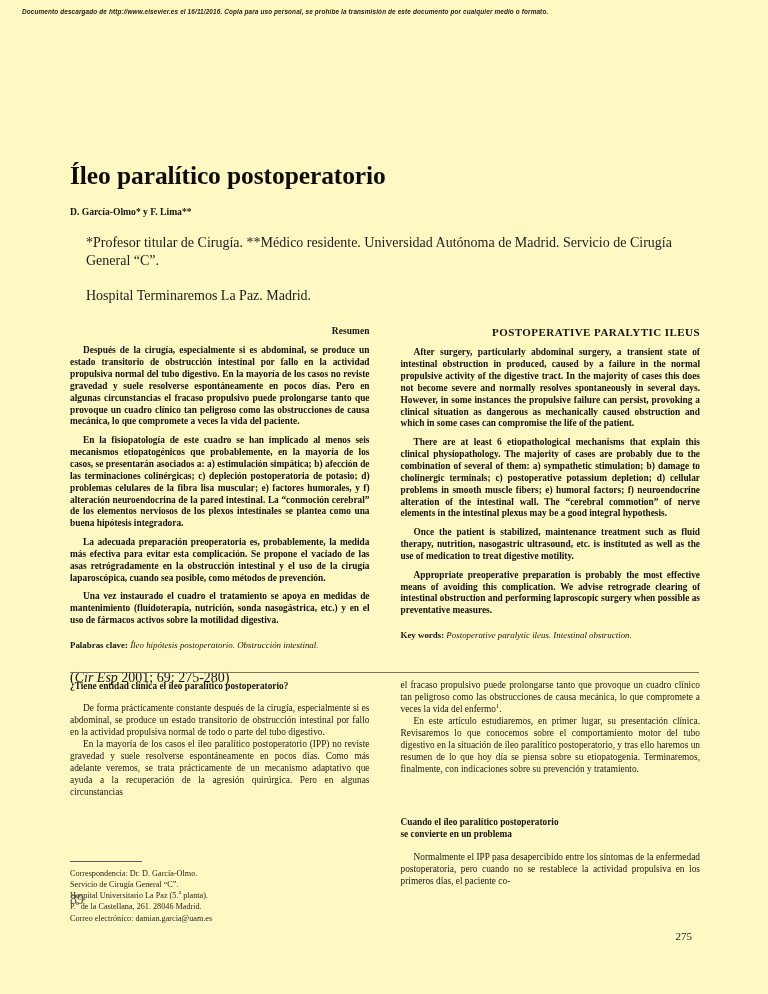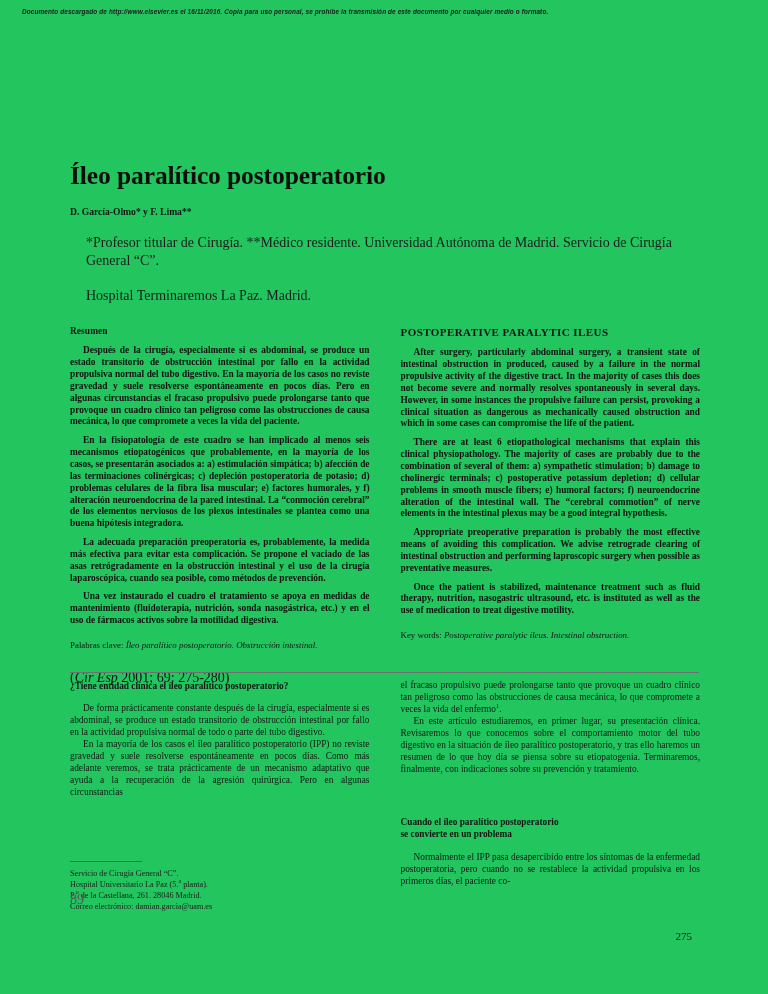"Íleo paralítico postoperatorio" .page { background: #22c55e -> #fef9c3 }
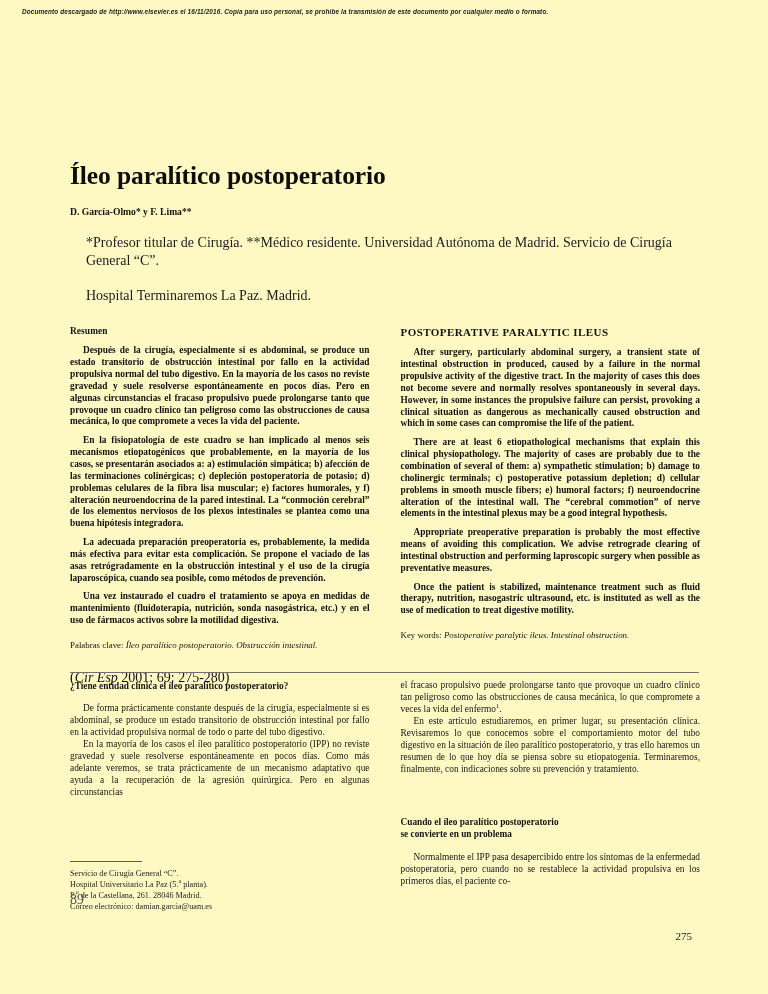"Resumen" .abs-heading { text-align: none -> right }
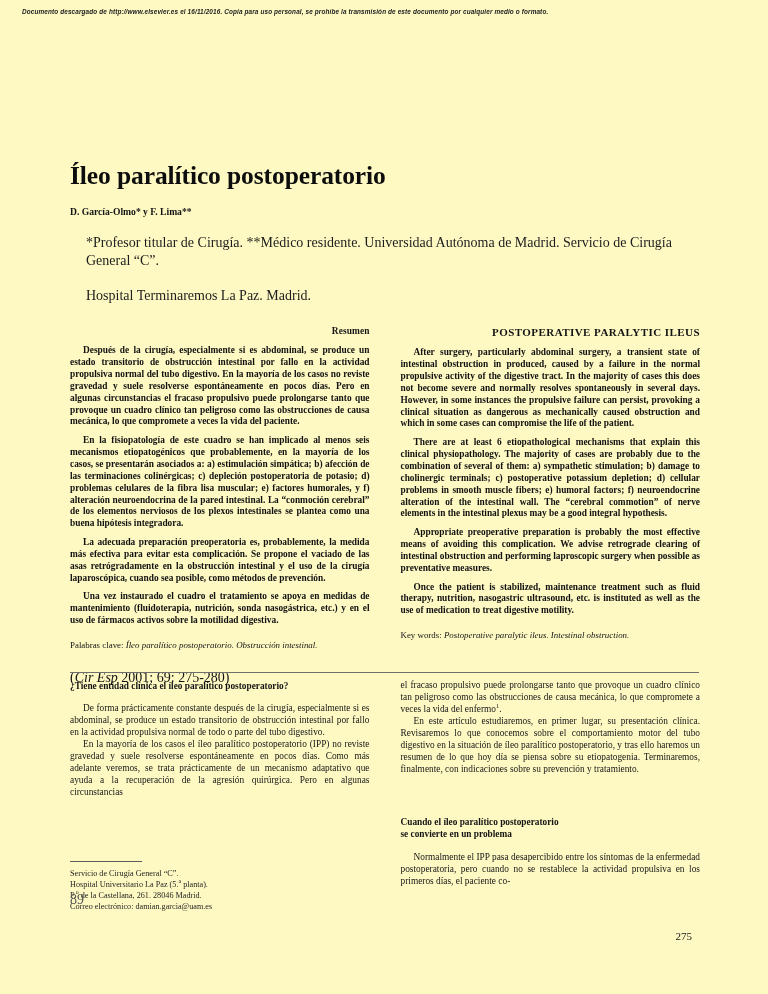"Appropriate preoperative preparation is" p.abs-p { order: before "Once the patient is stabilized," -> after "Once the patient is stabilized," }
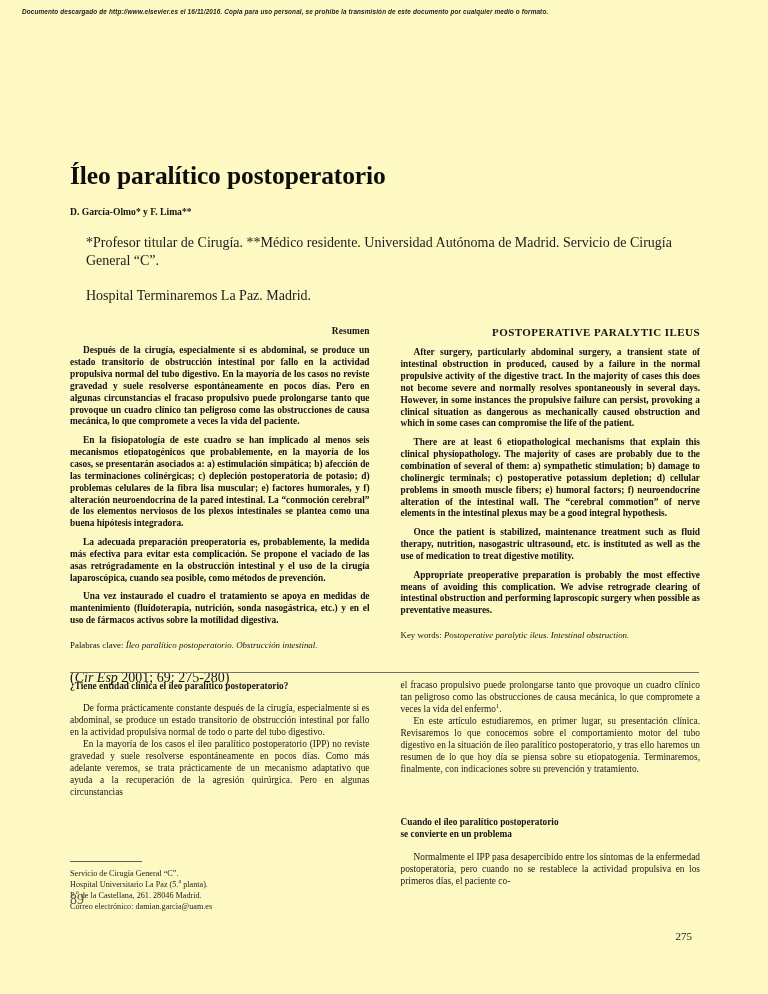"Key words:" .keywords b { font-weight: normal -> bold }
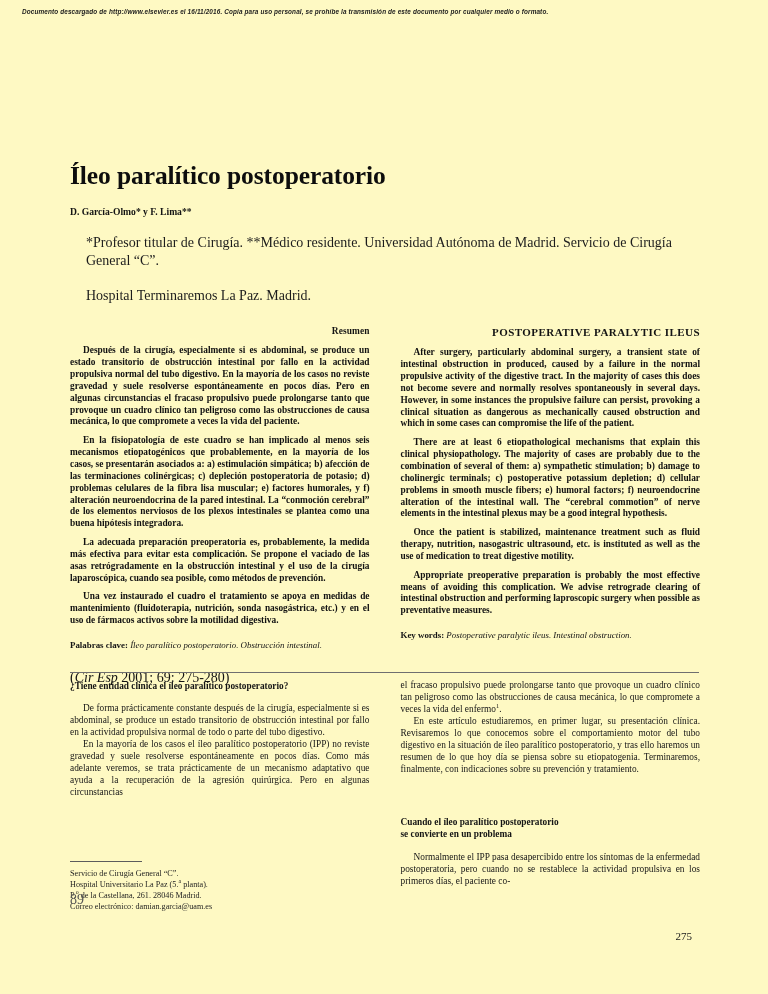"Íleo paralítico postoperatorio." i { text: paralítico -> hipótesis }
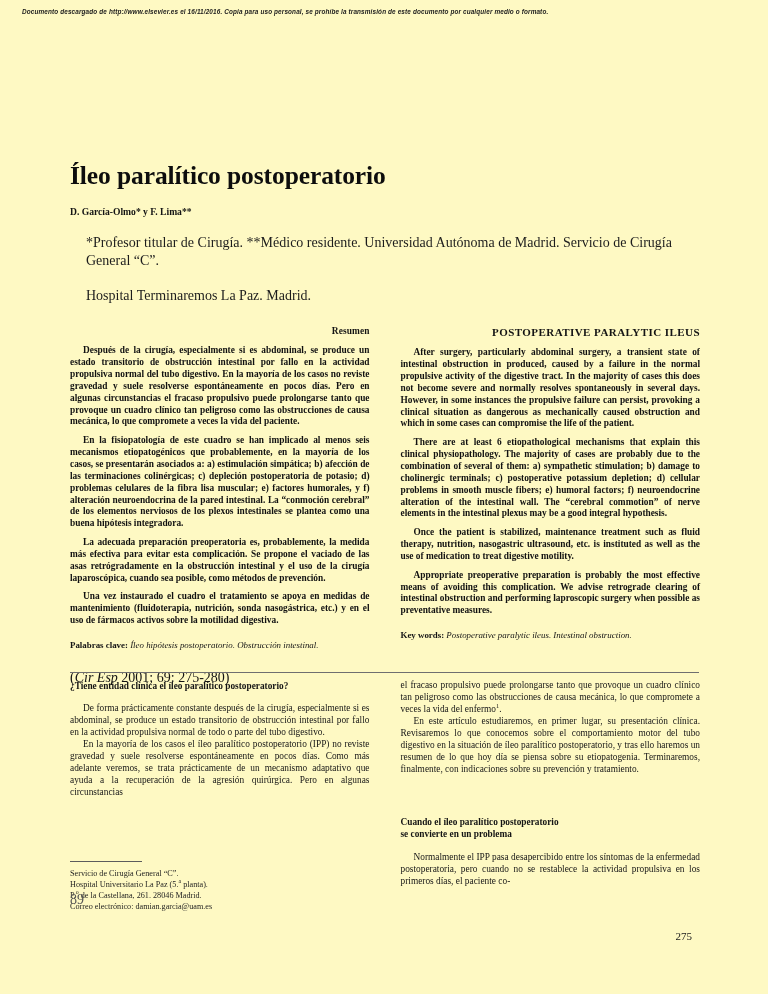"Correspondencia: Dr. D. García-Olmo." p.fn-line { html: none -> <p>Correspondencia: Dr. D. García-Olmo.</p> }
